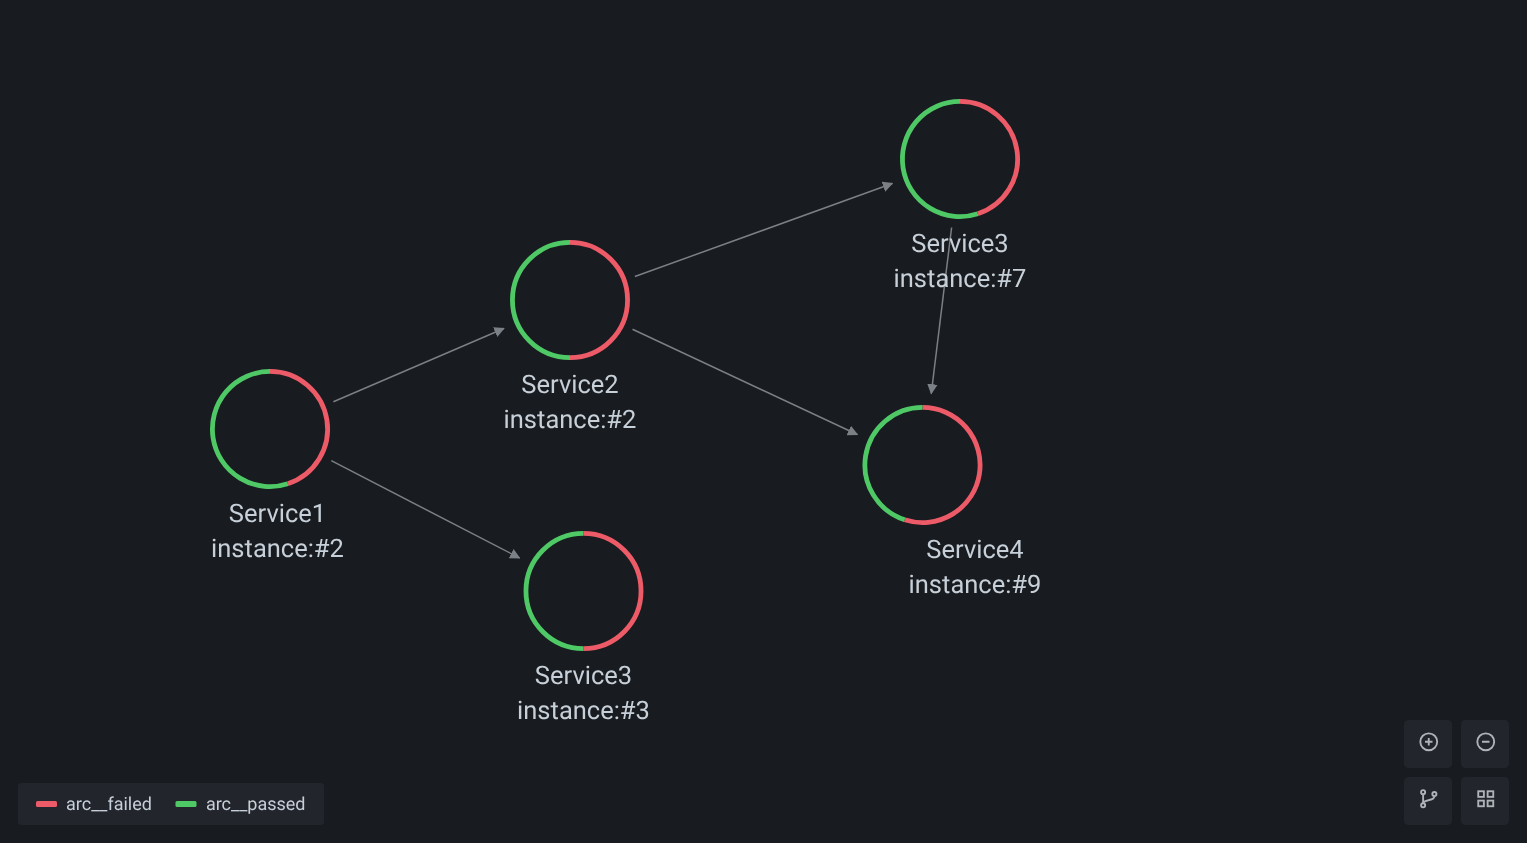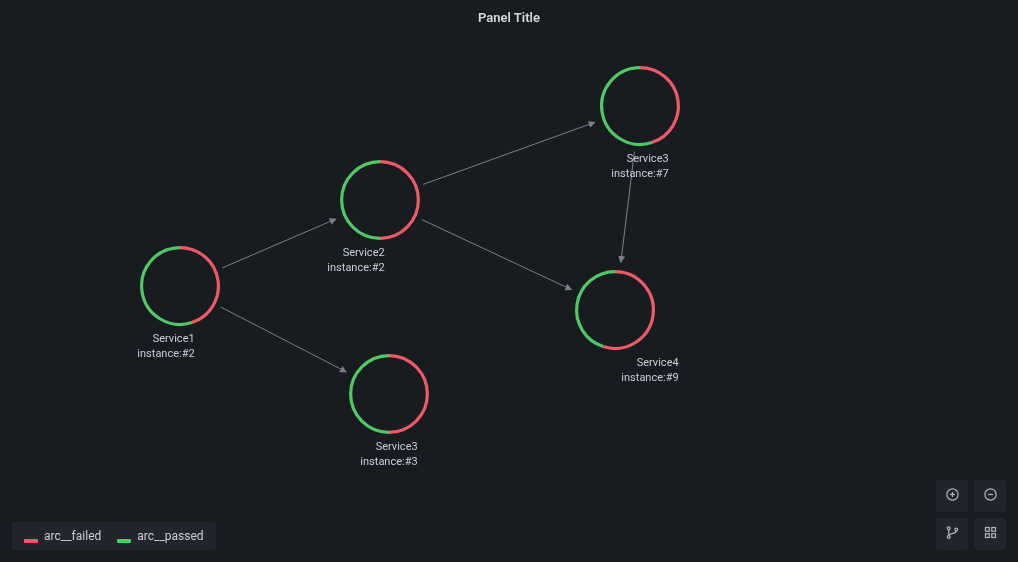"Panel Title" div.panel-title { html: <div>Panel Title</div> -> none }
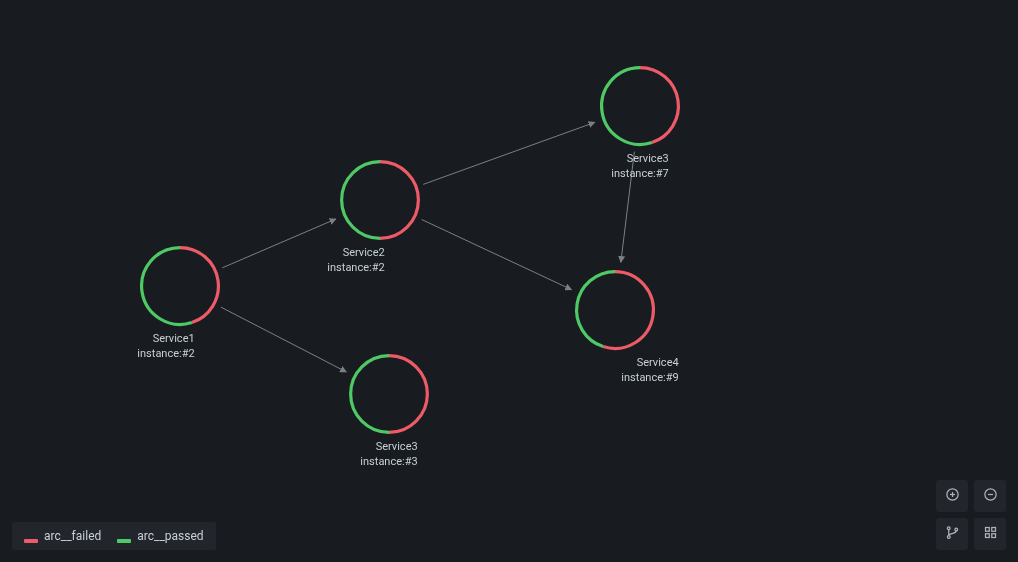"Service3" .node-label { font-size: 11px -> 17px; text-align: right -> center }
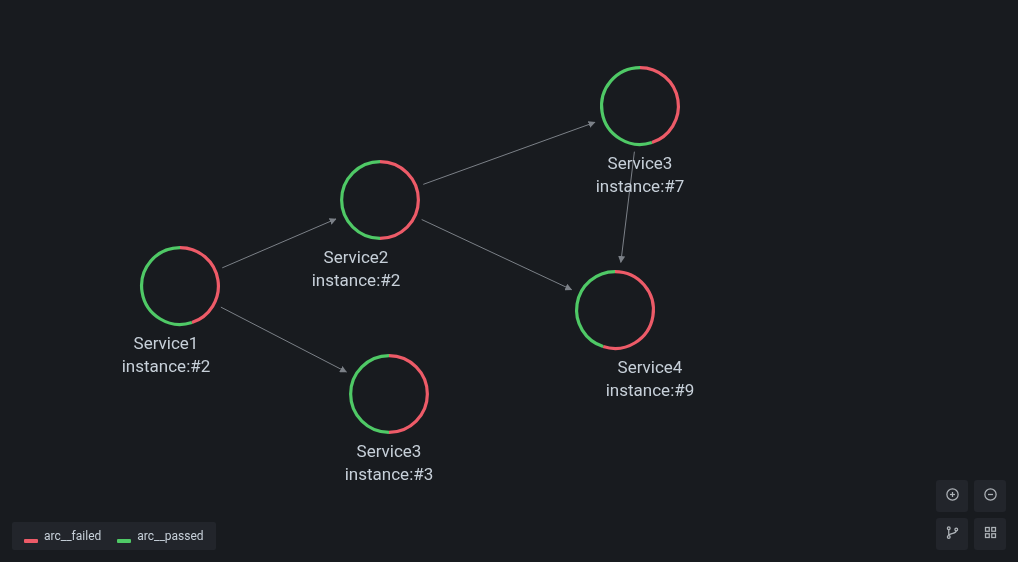"Service2" div.node-label { left: 356px -> 380px }
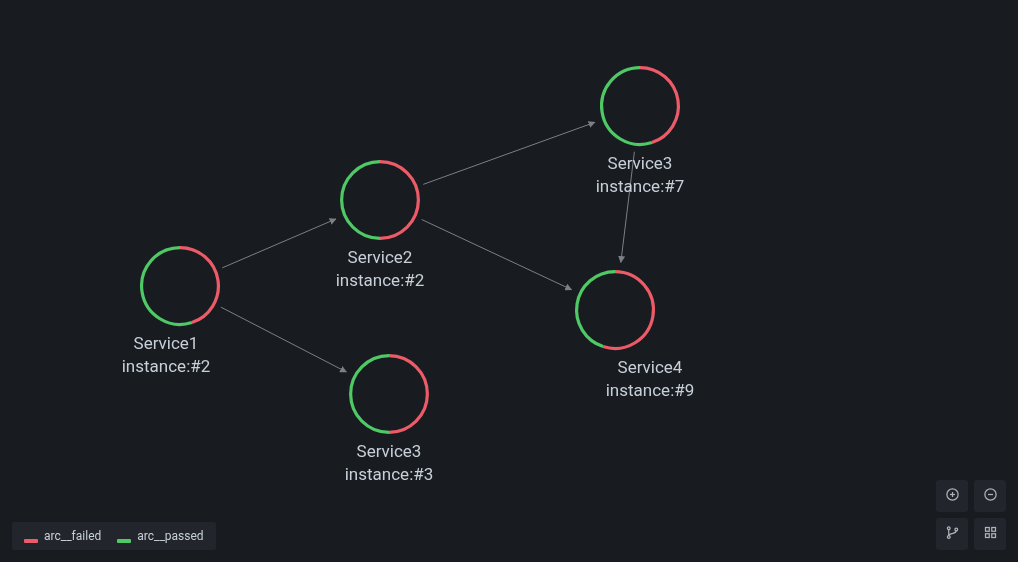"Service1" div.node-label { left: 166px -> 185px }
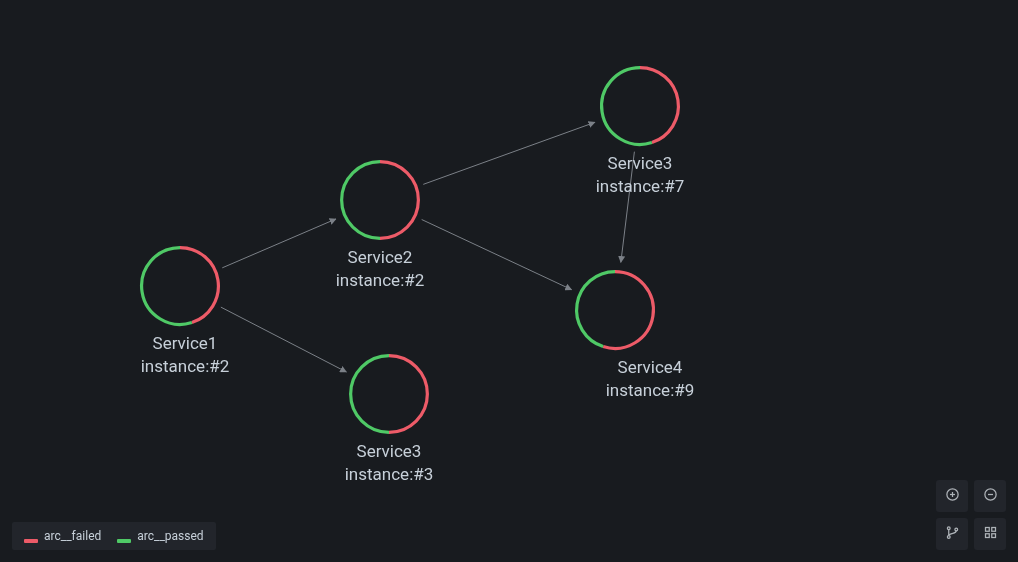"arc__failed" .legend-item { align-items: flex-end -> center }
